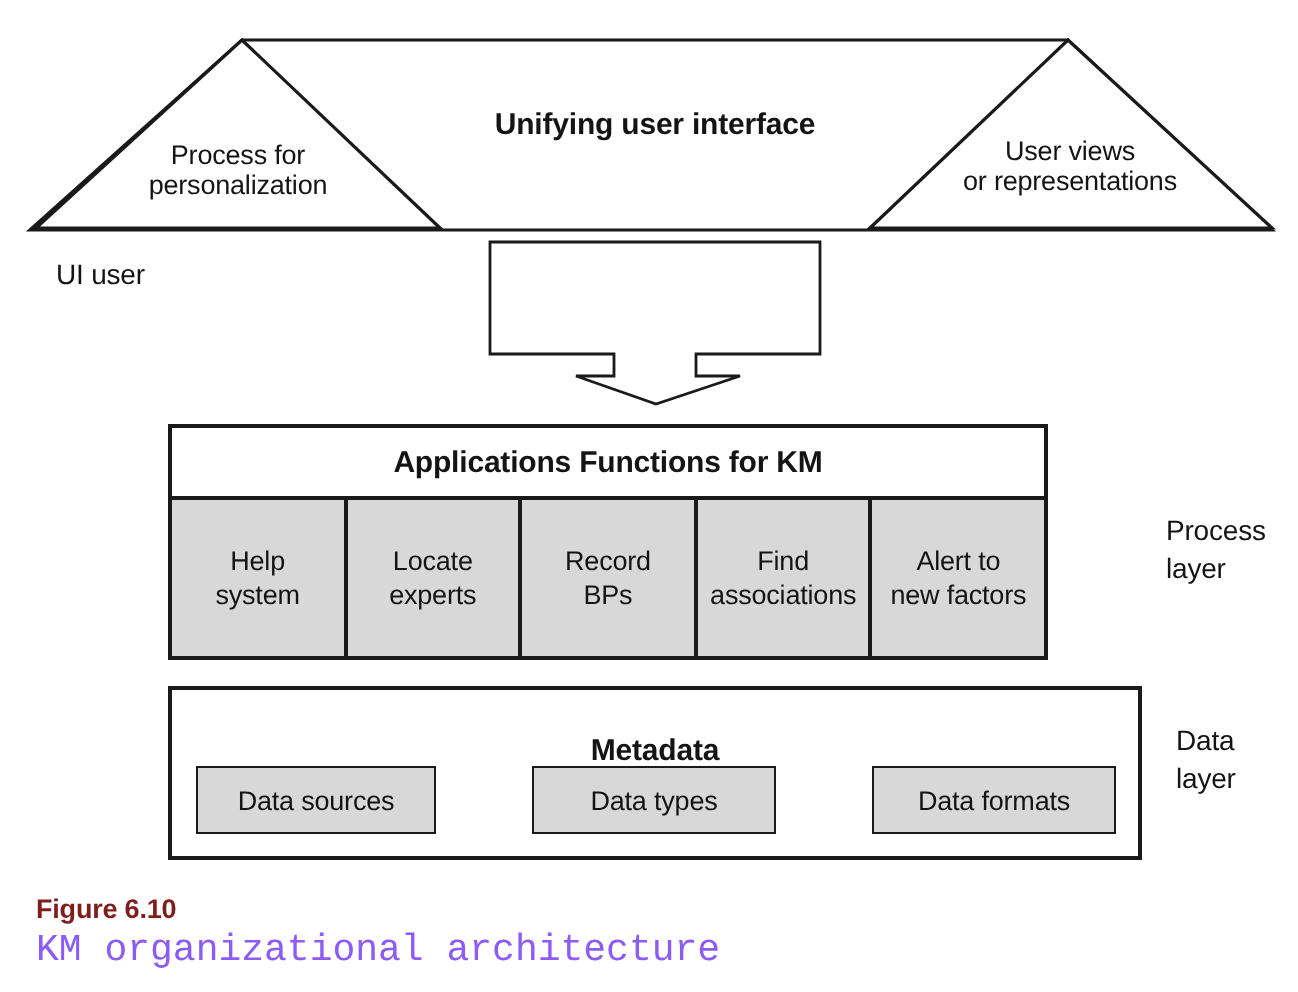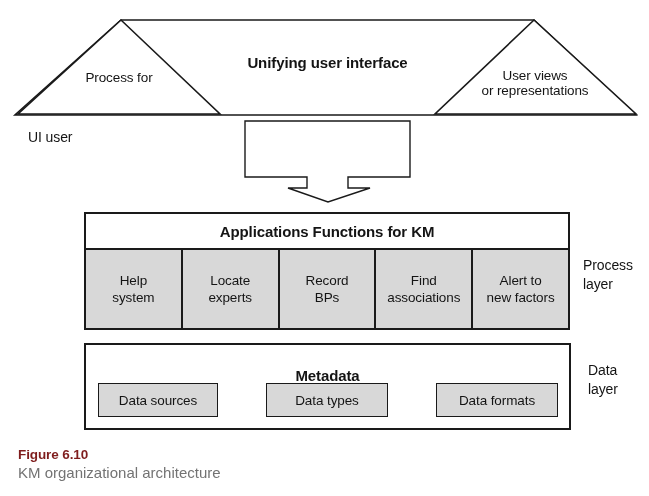"personalization" div { html: none -> <div>personalization</div> }
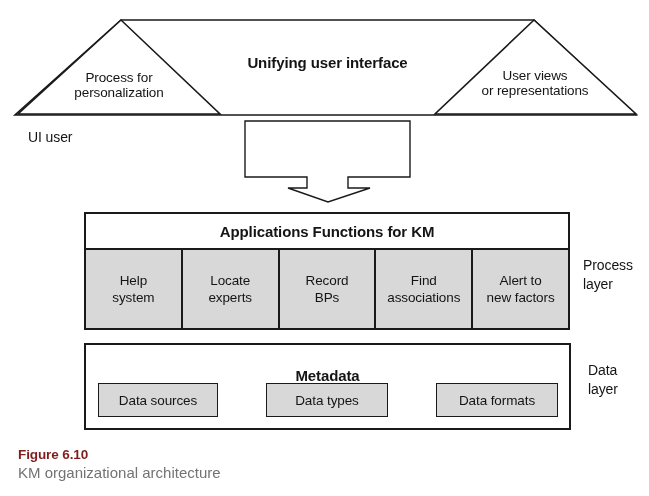"Applications Functions for KM" .apps-box { width: 486px -> 440px }
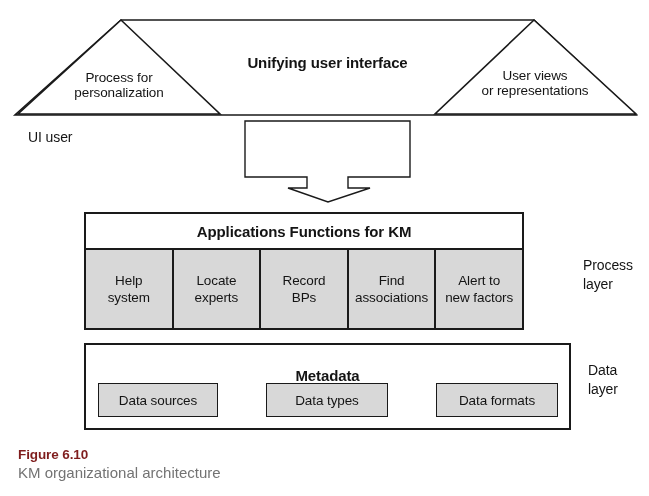"KM organizational architecture" .fig-title { color: #737373 -> #8b5cf6; font-family: Liberation Sans, sans-serif -> Liberation Mono, monospace; font-size: 15px -> 19px }
